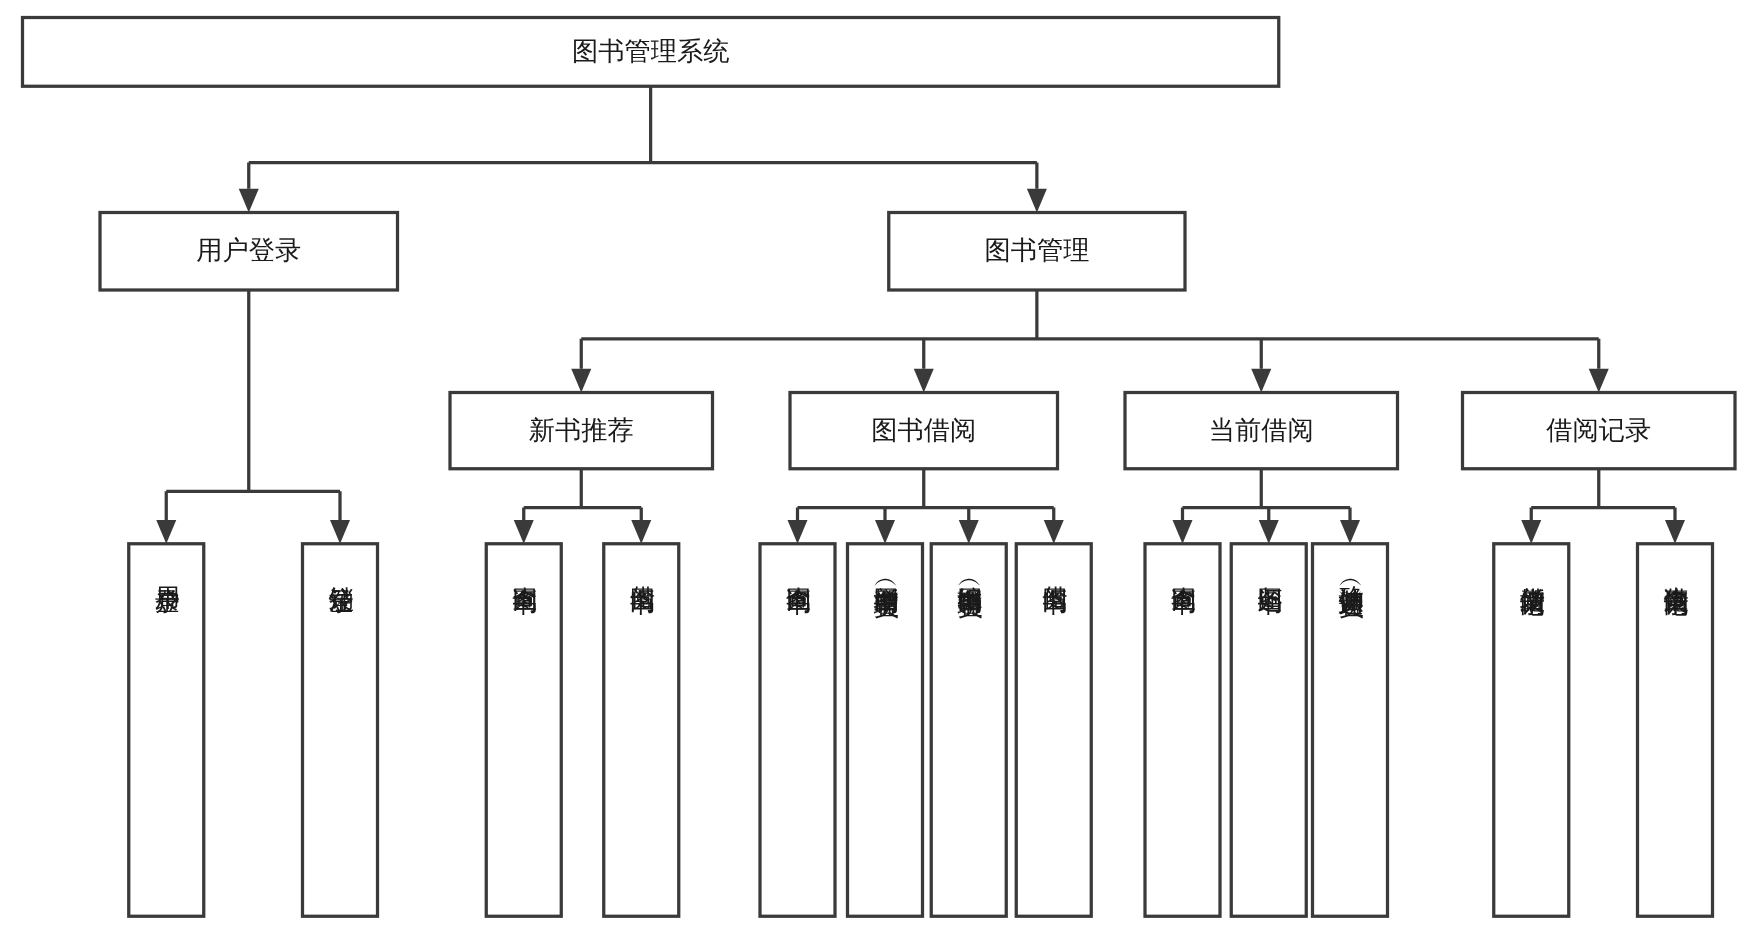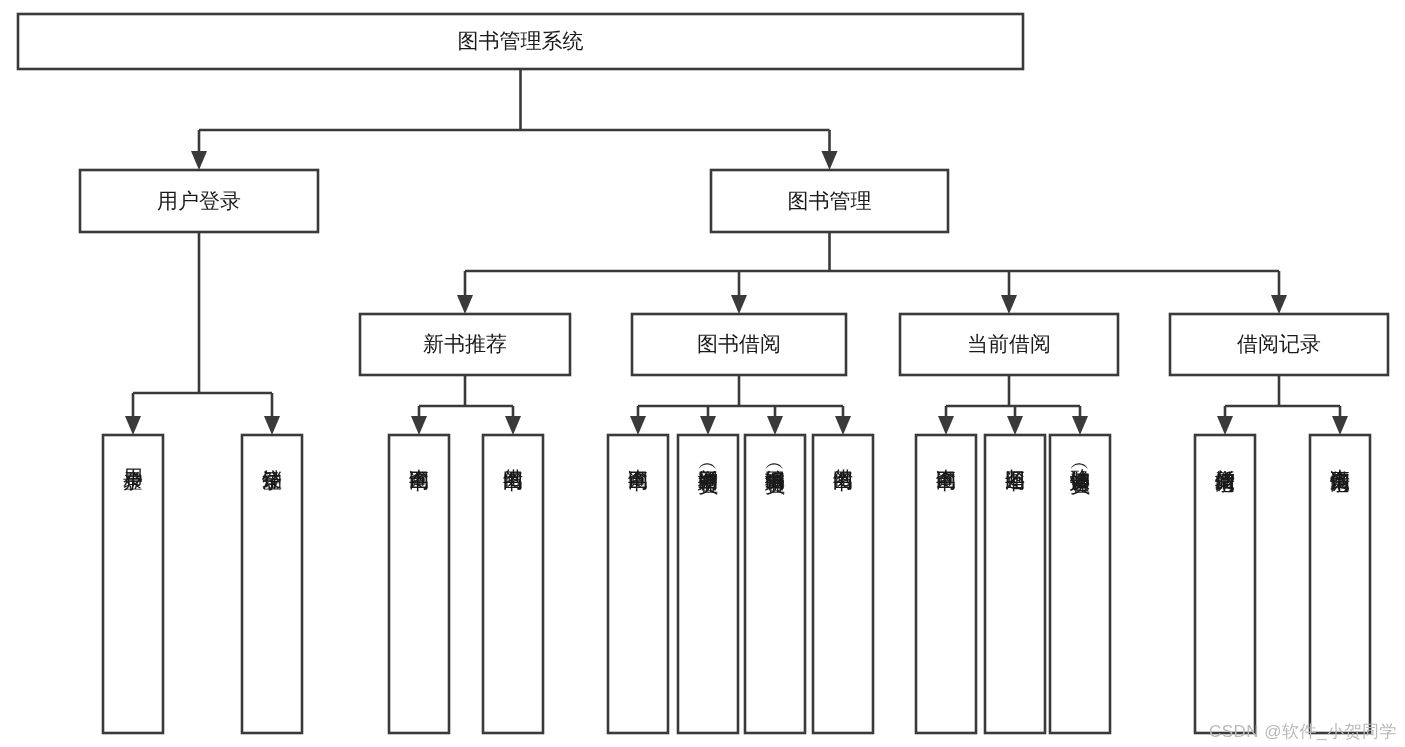"CSDN @软件_小贺同学" div.watermark { html: <div>CSDN @软件_小贺同学</div> -> none }
